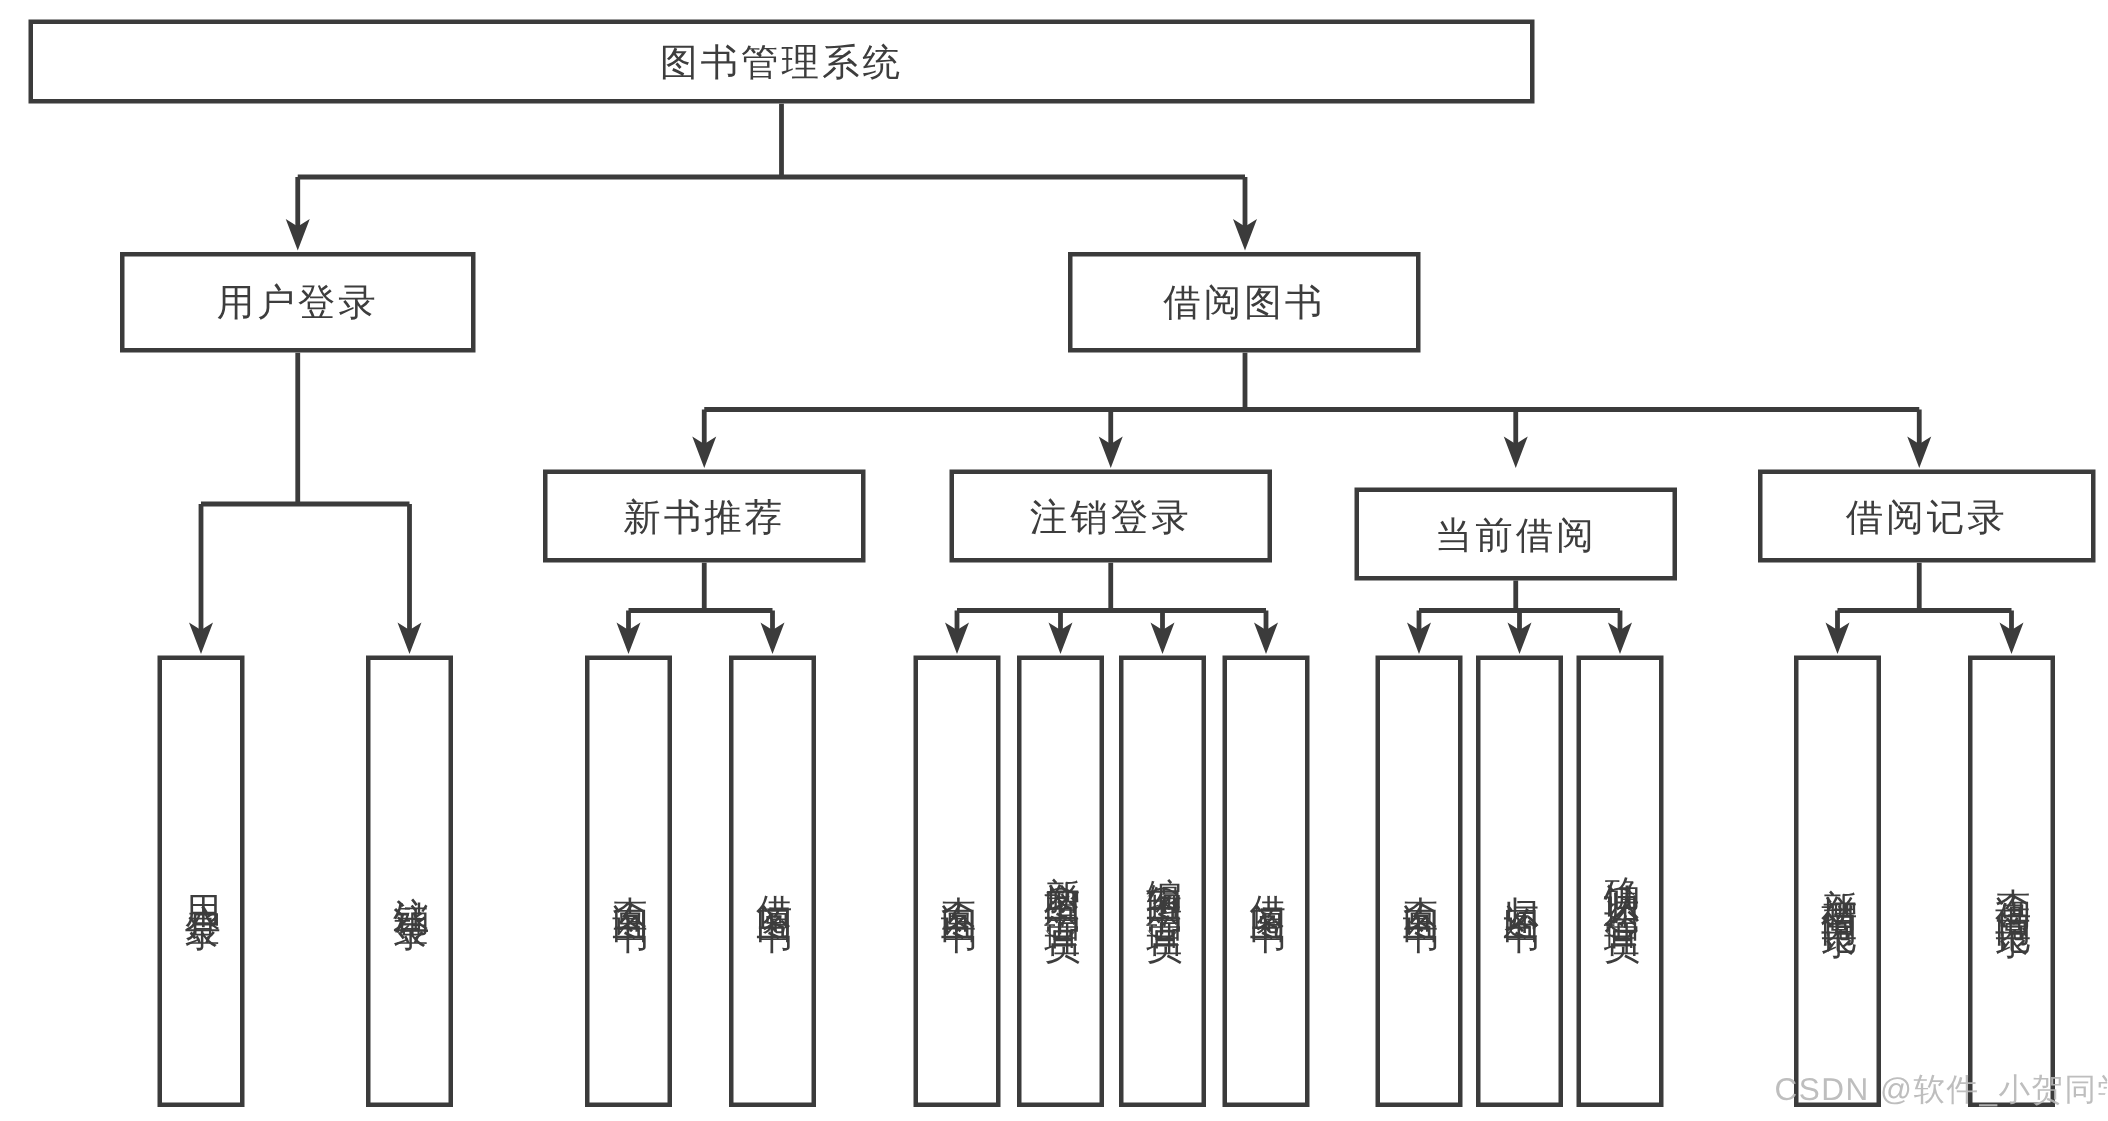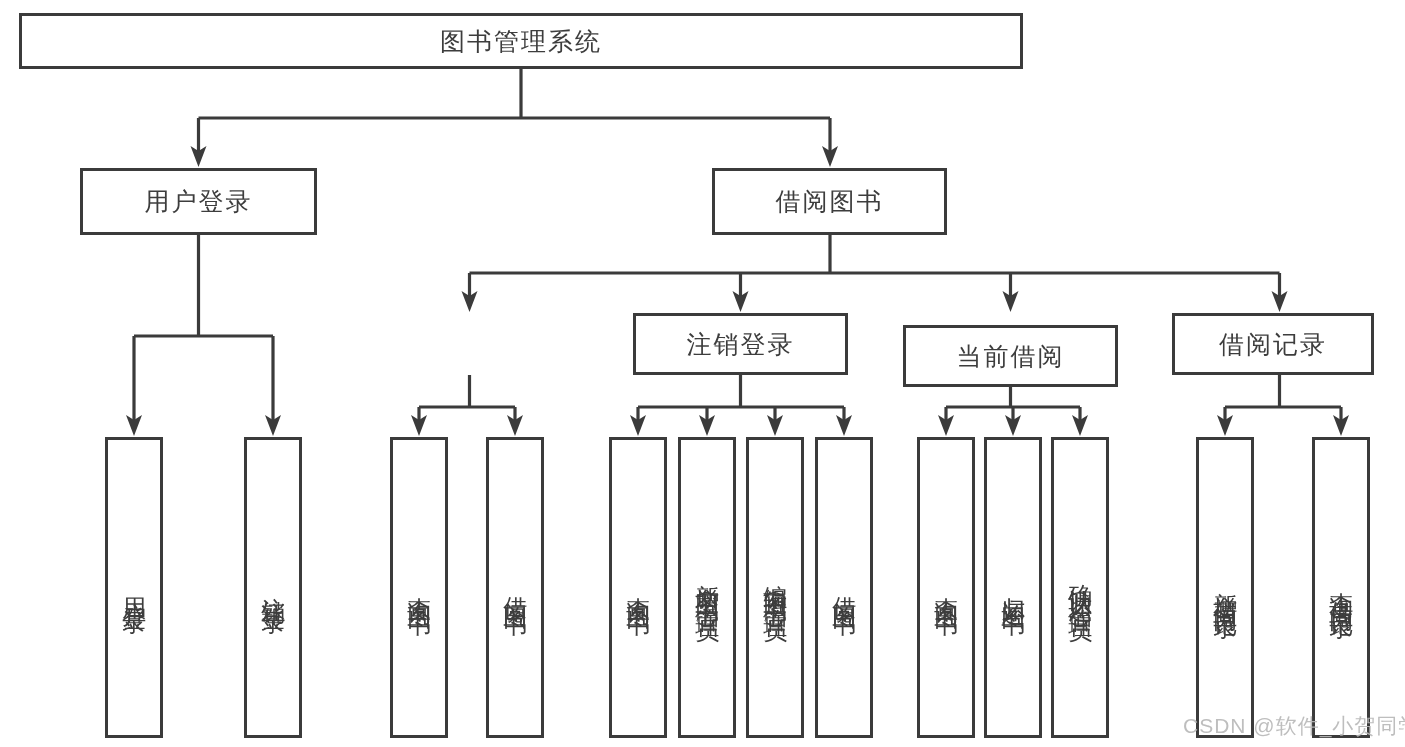"新书推荐" div.box { html: none -> <div> <span>新书推荐</span> </div> }
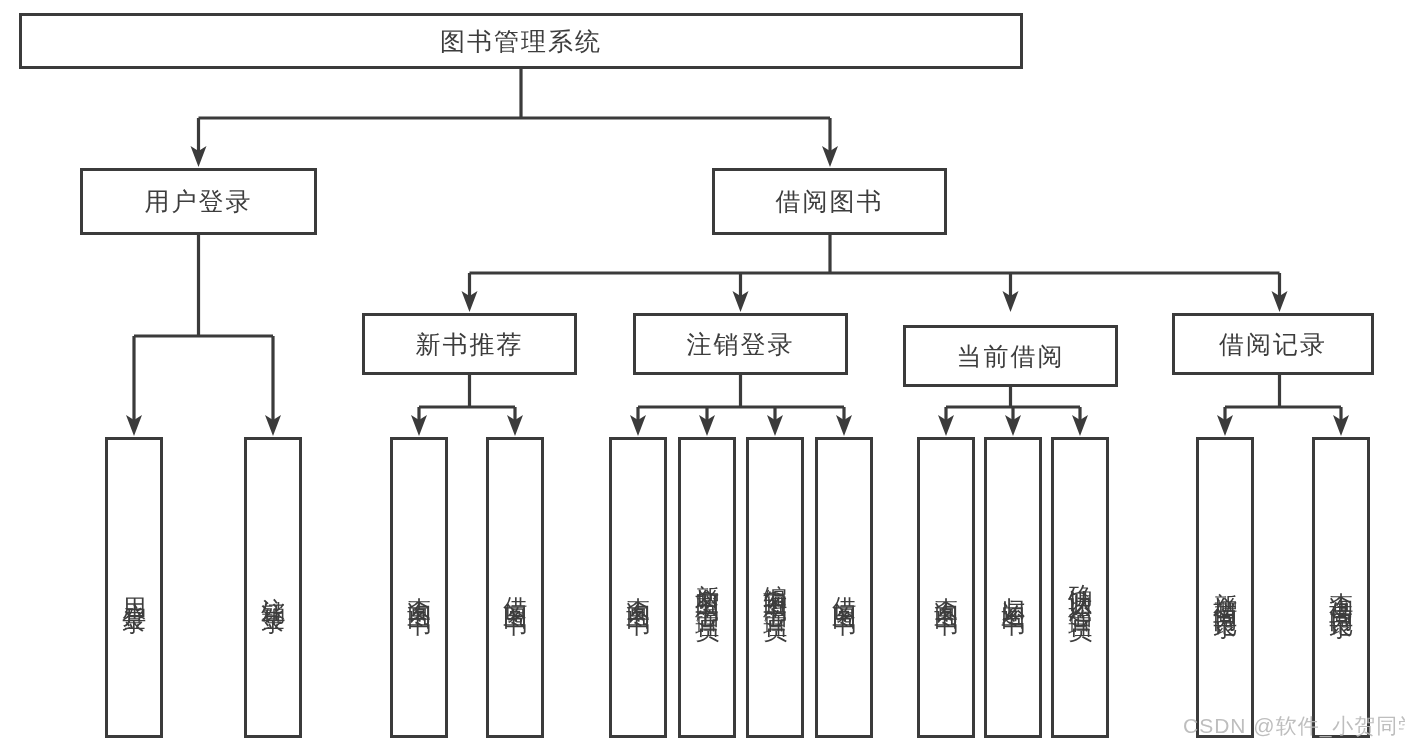"借阅记录" div.box { width: 202px -> 225px }
